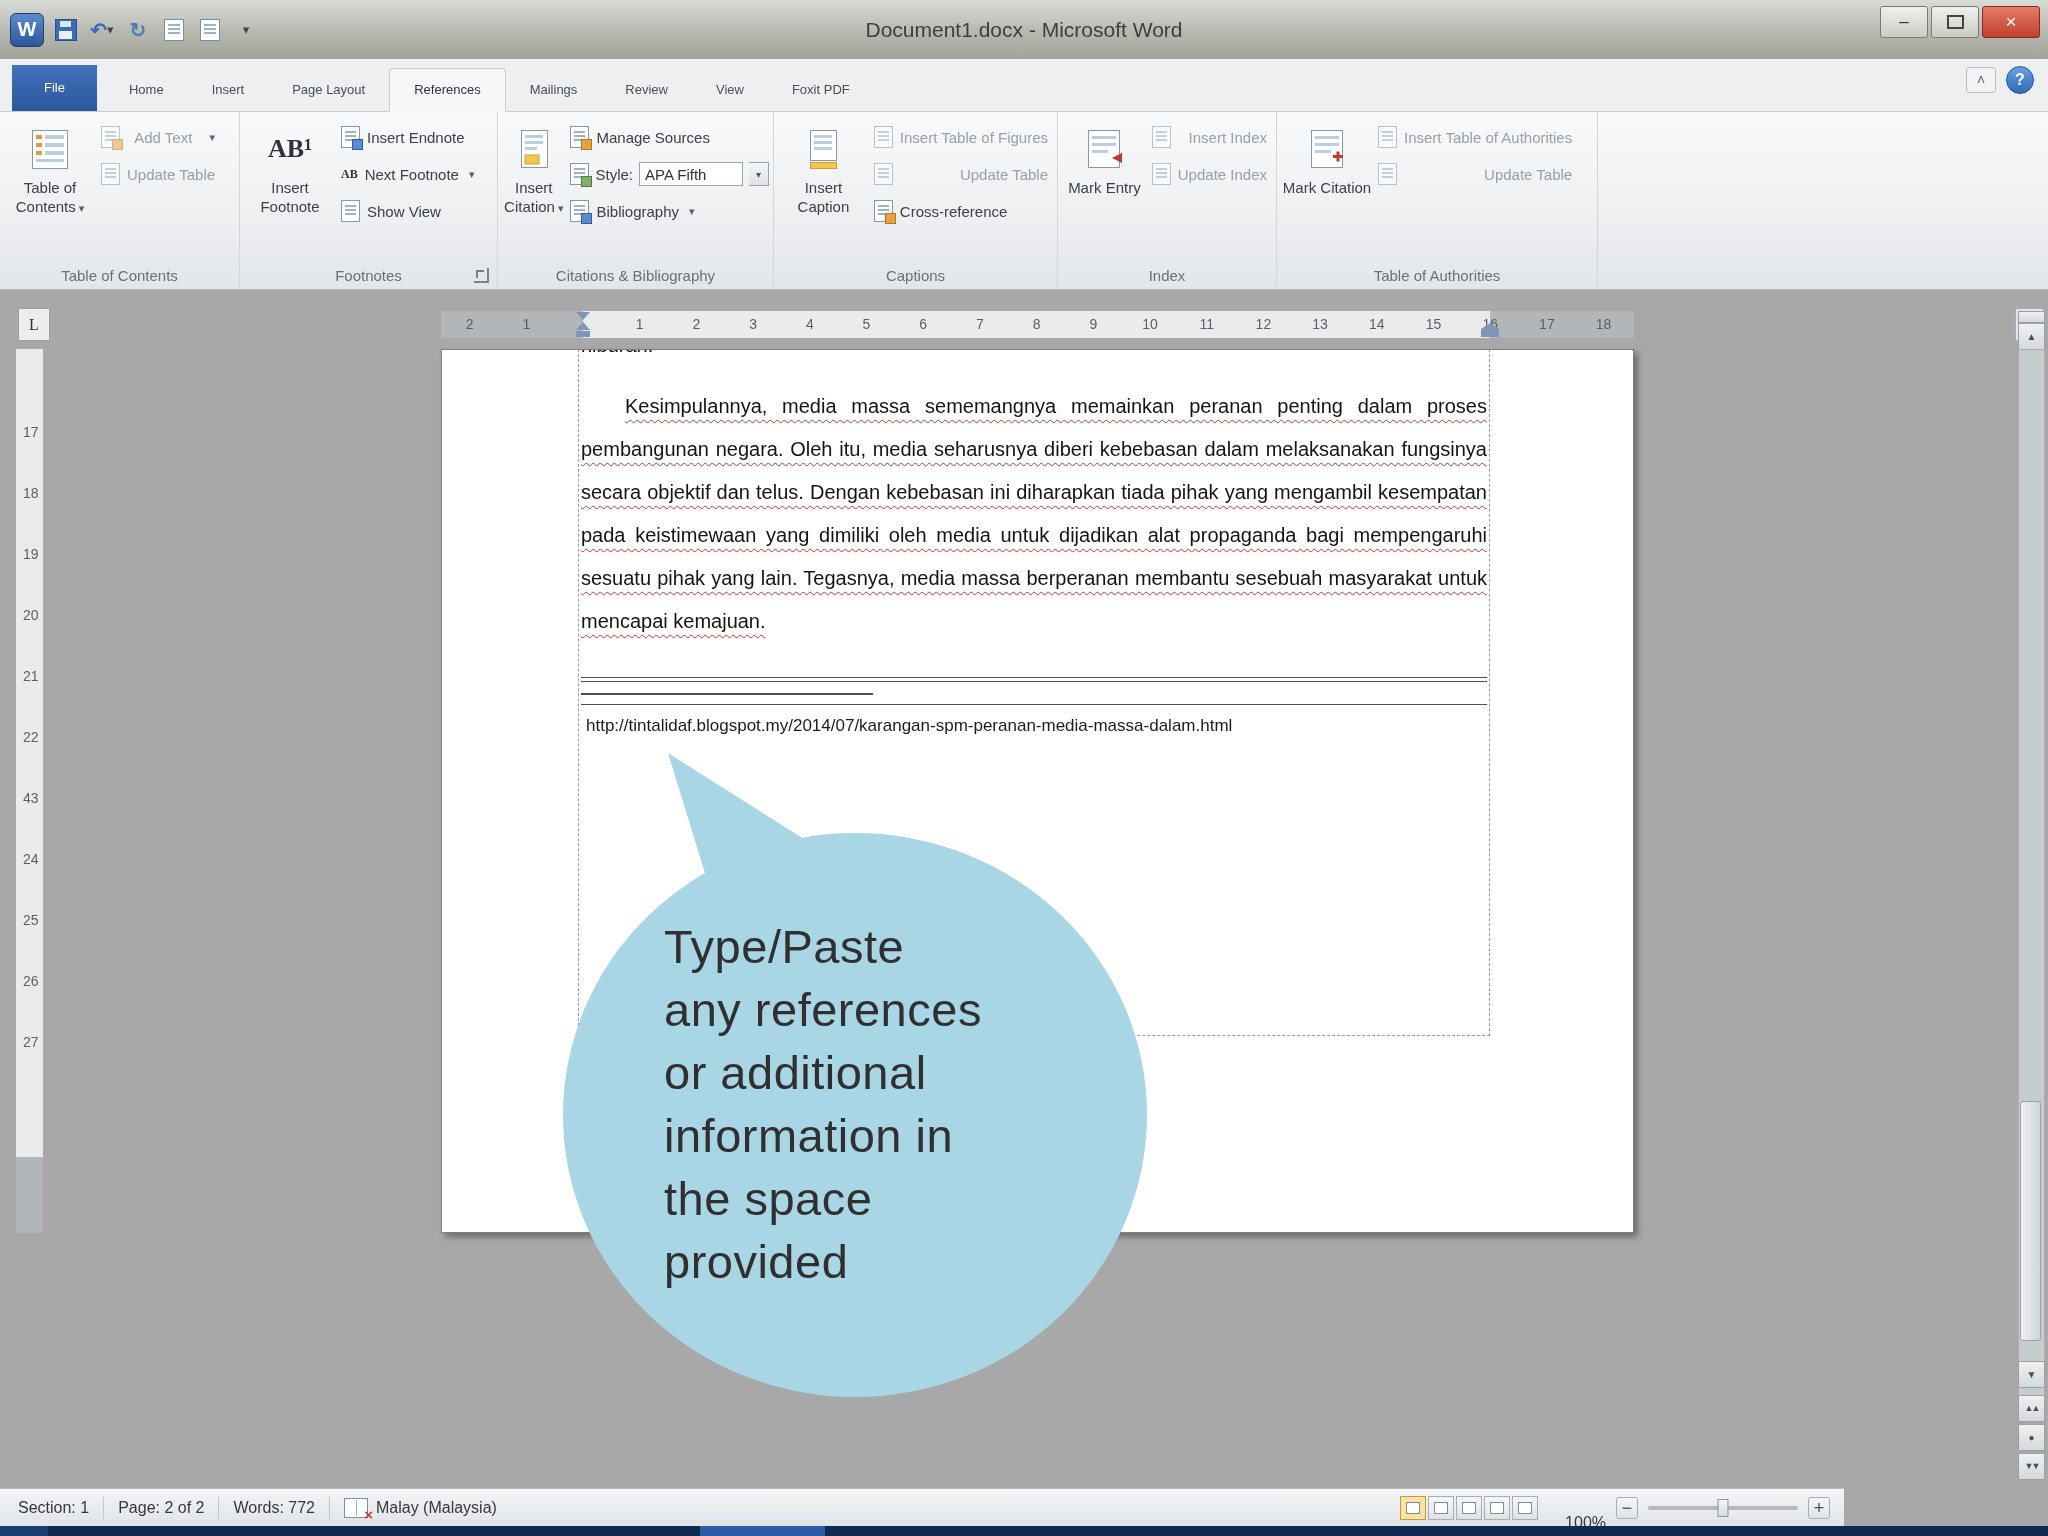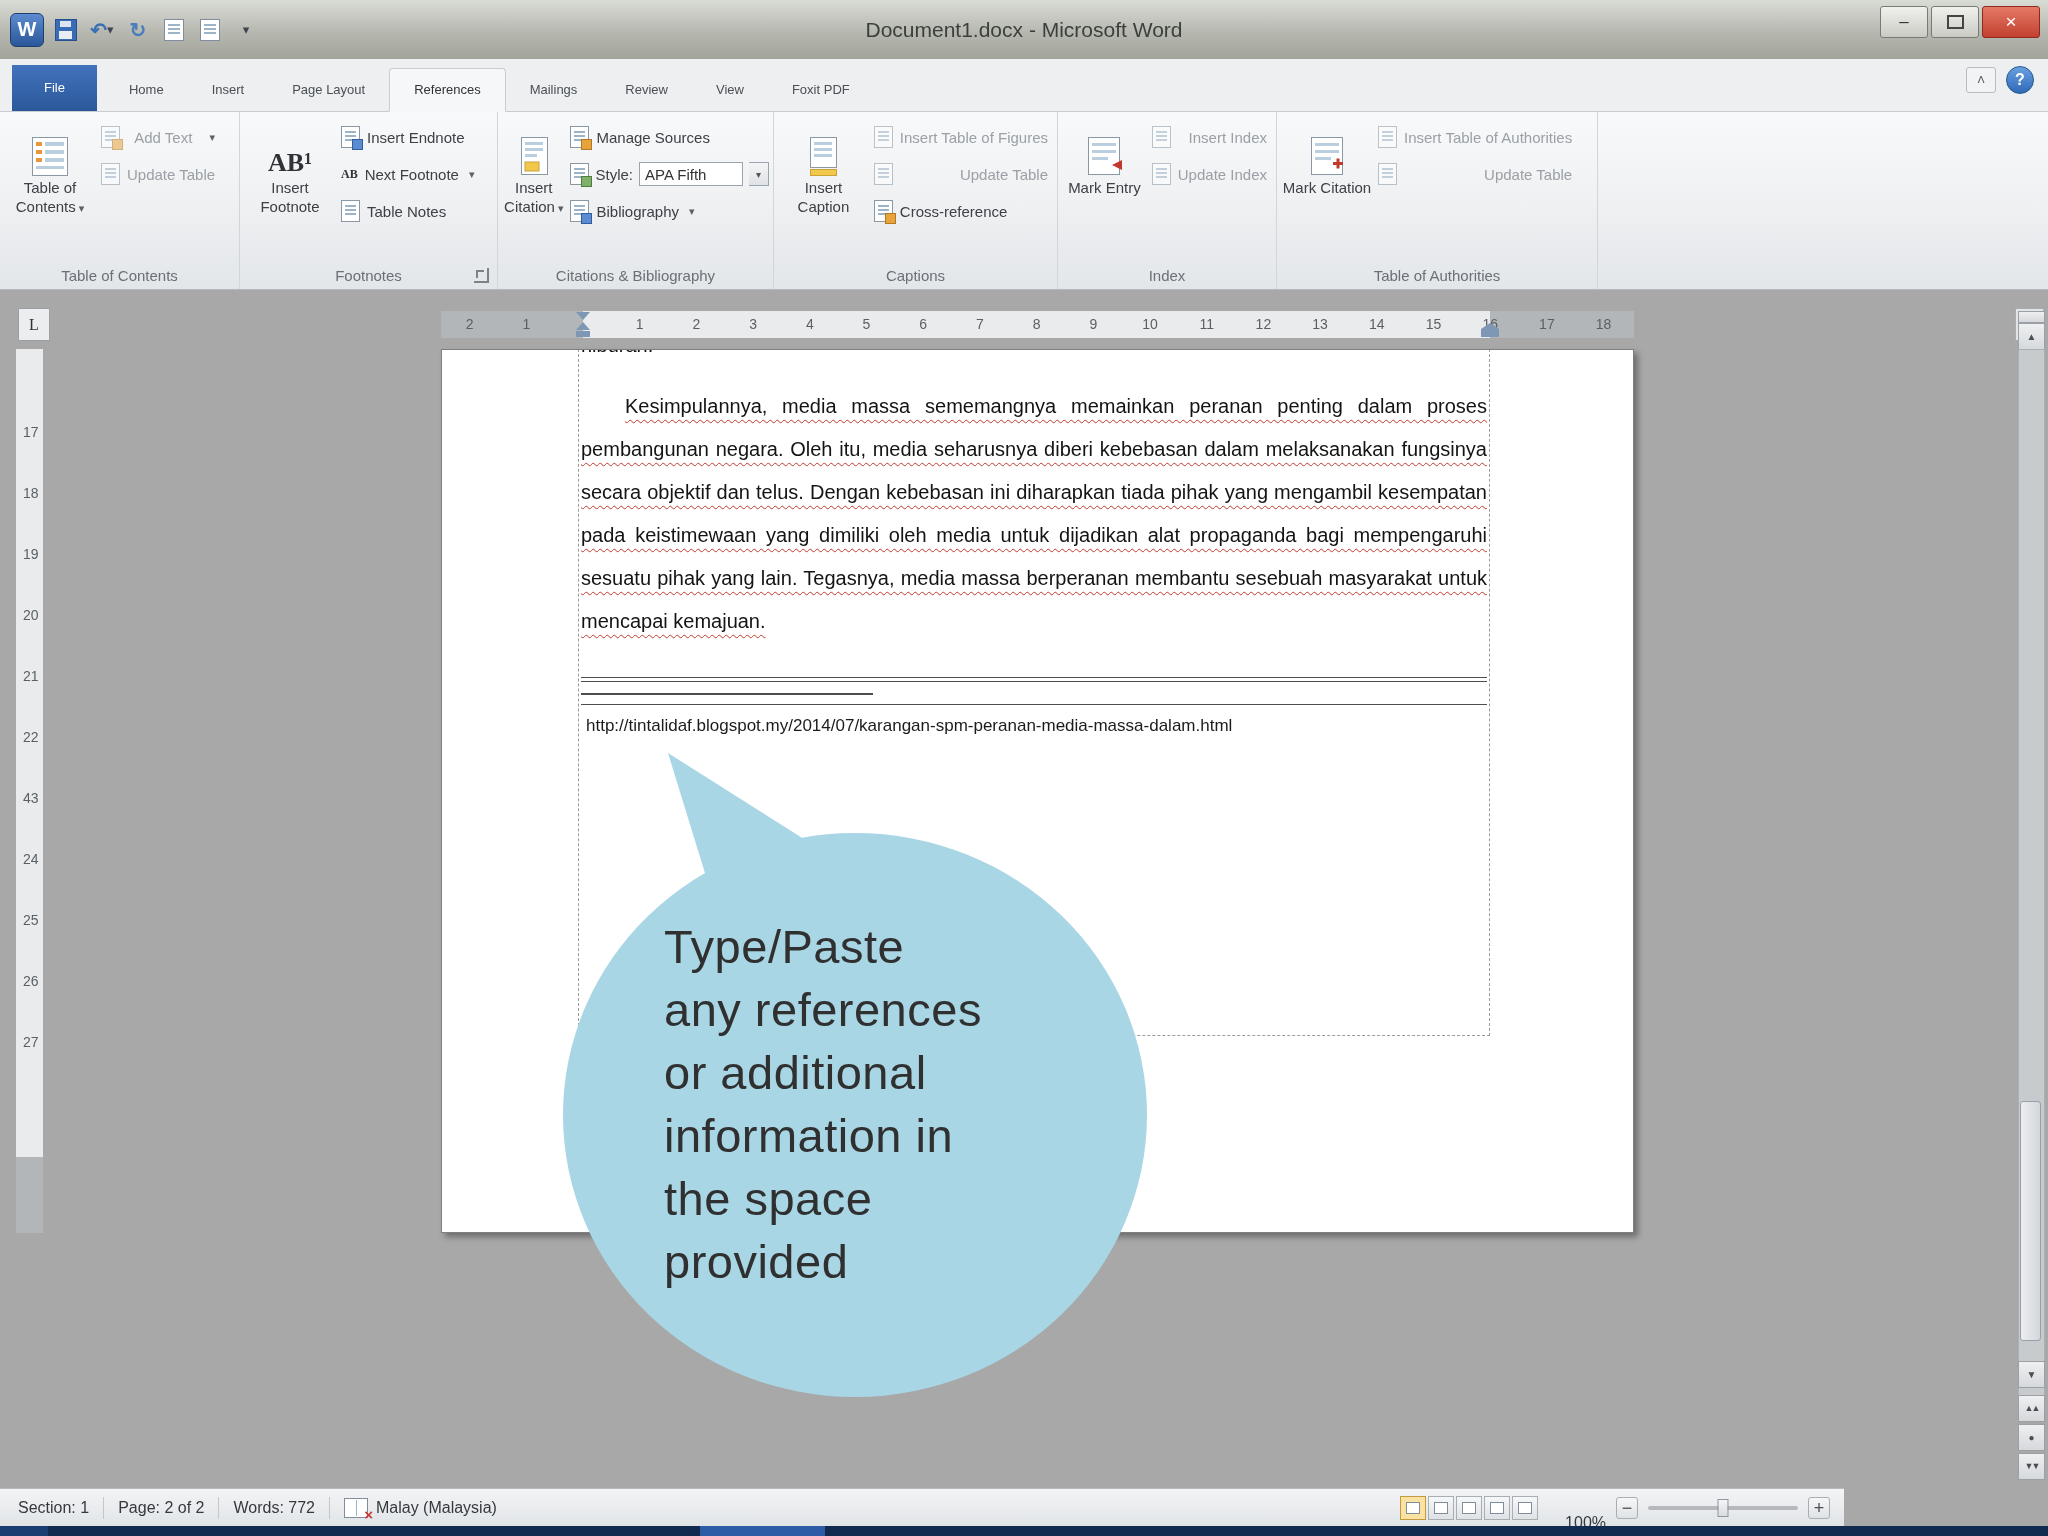"AB¹" .bigbtn .bicon { align-items: flex-end -> center }
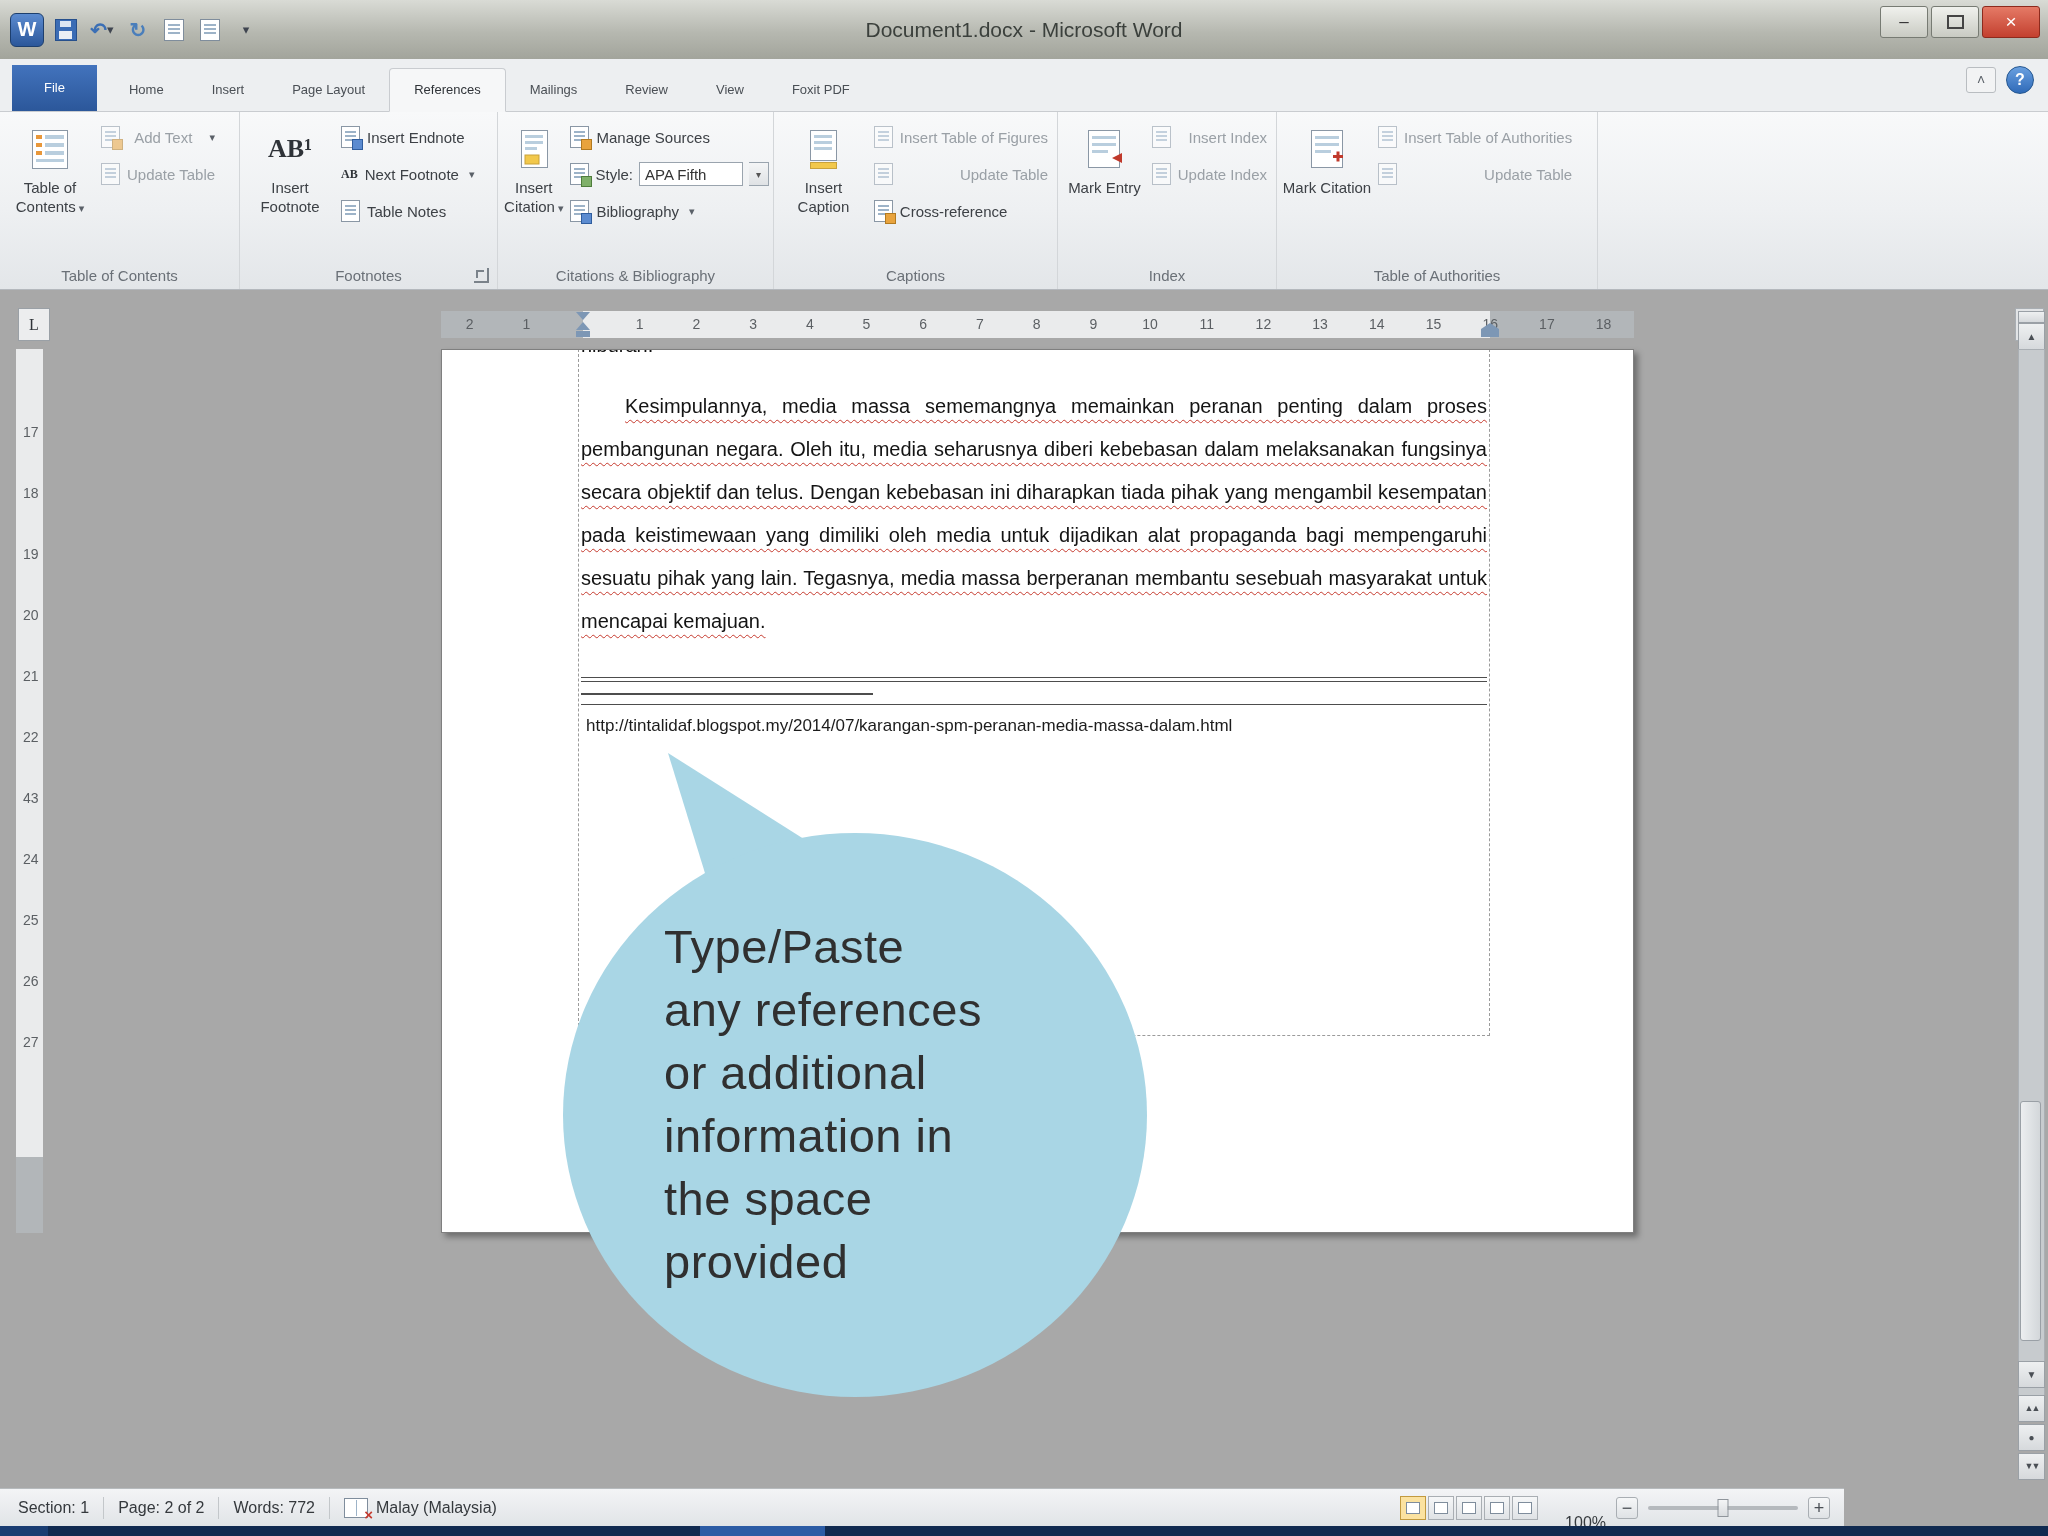"Table Notes" span { text: Table Notes -> Show View }
